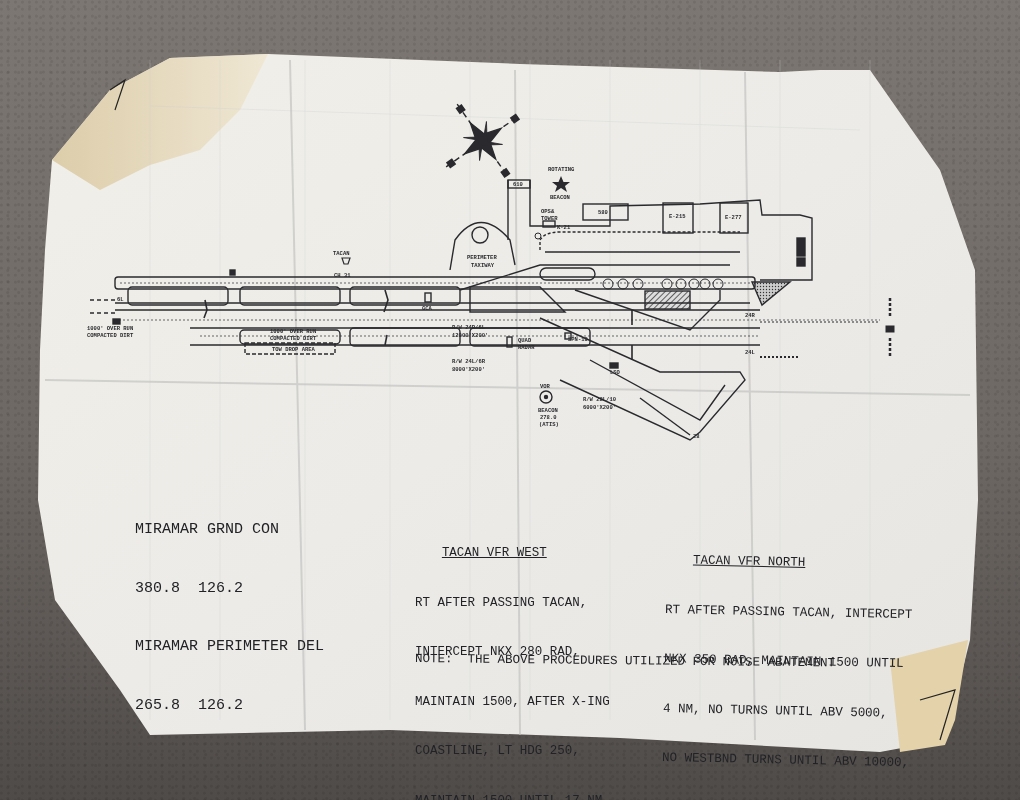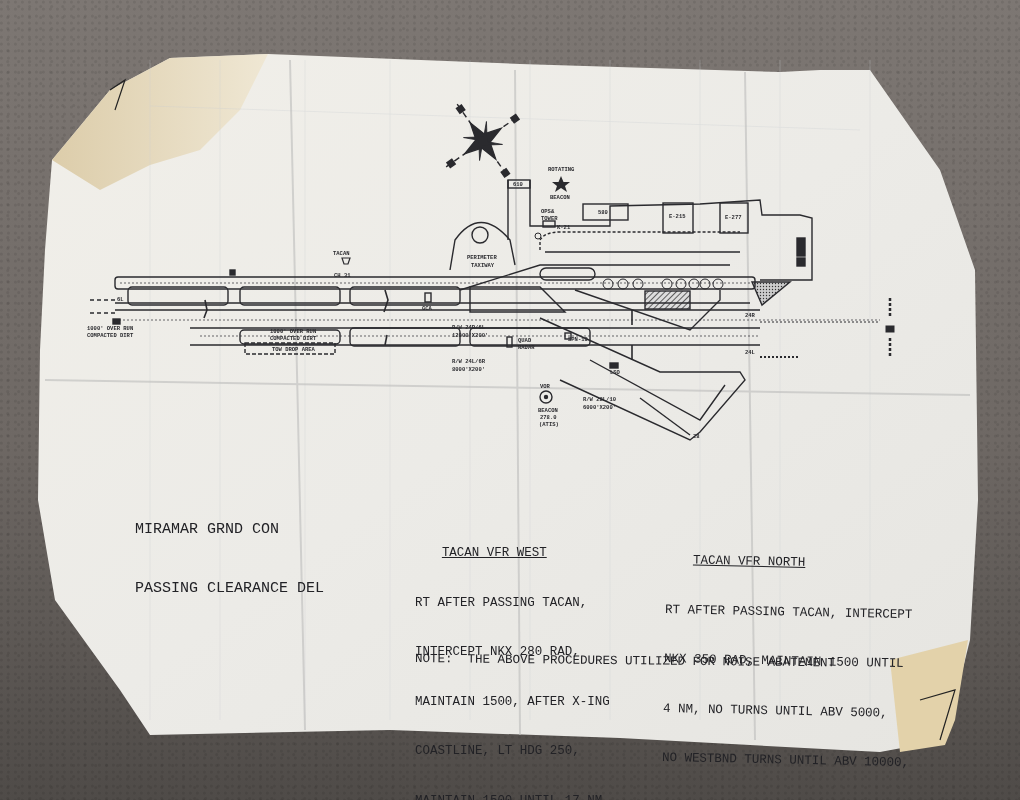"380.8 126.2" div { html: none -> <div>380.8 126.2</div> }
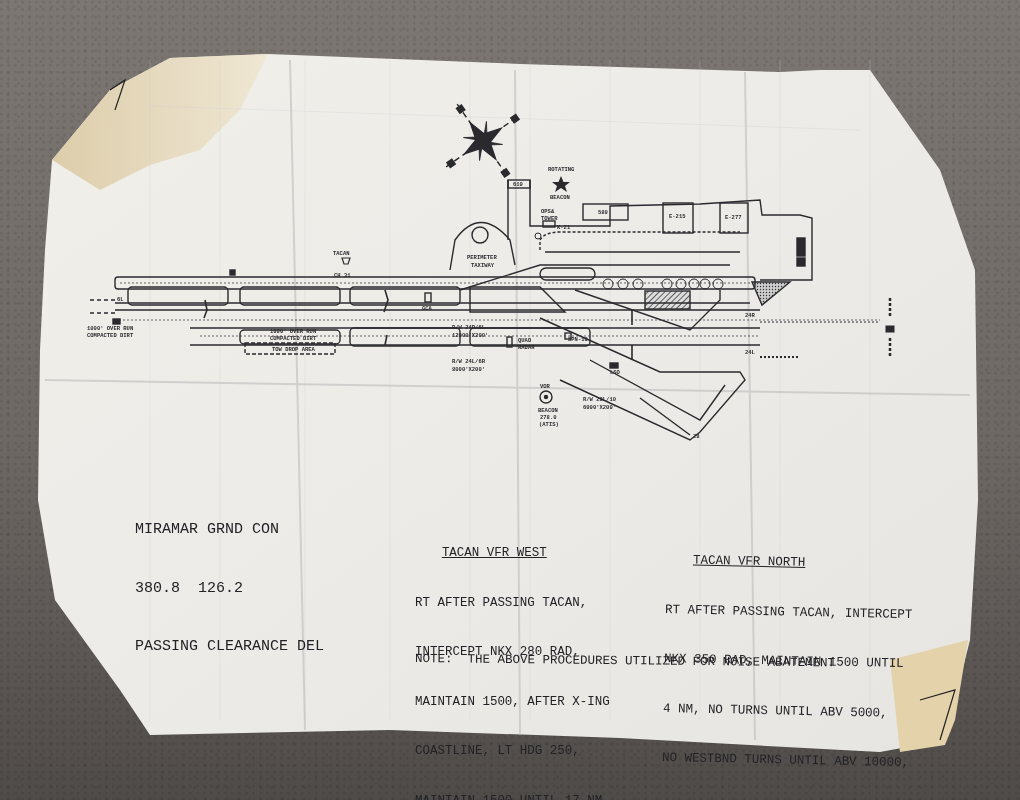"PASSING CLEARANCE DEL" div { text: PASSING CLEARANCE -> MIRAMAR PERIMETER }
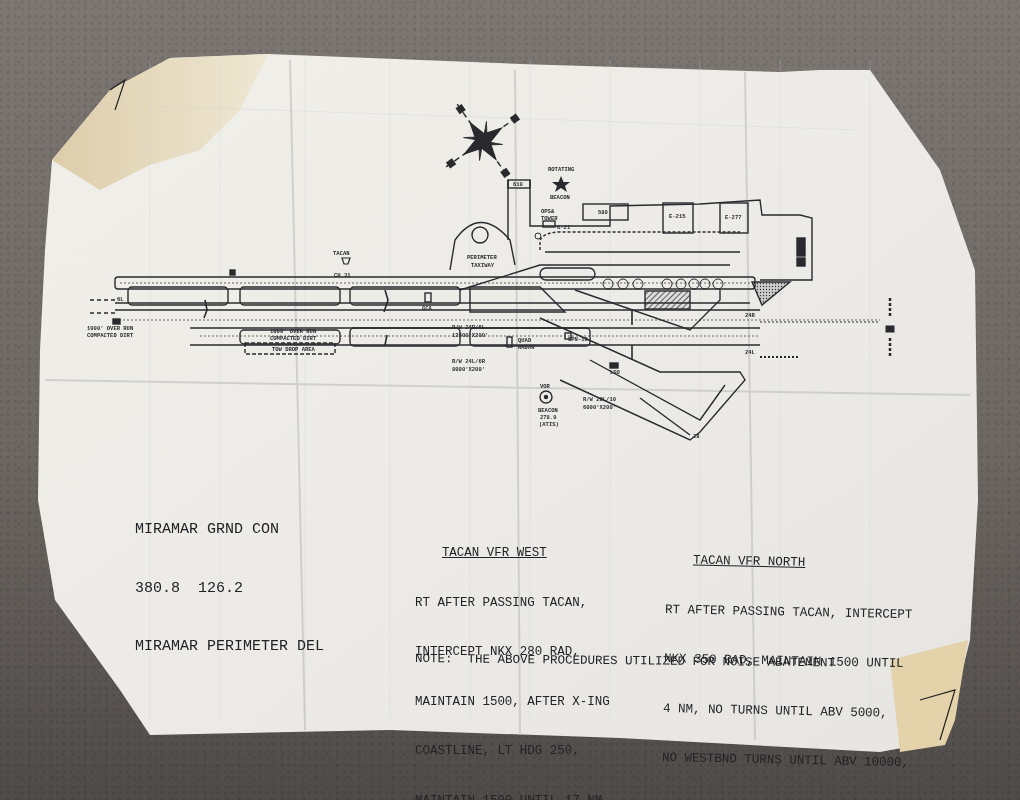"265.8 126.2" div { html: none -> <div>265.8 126.2</div> }
